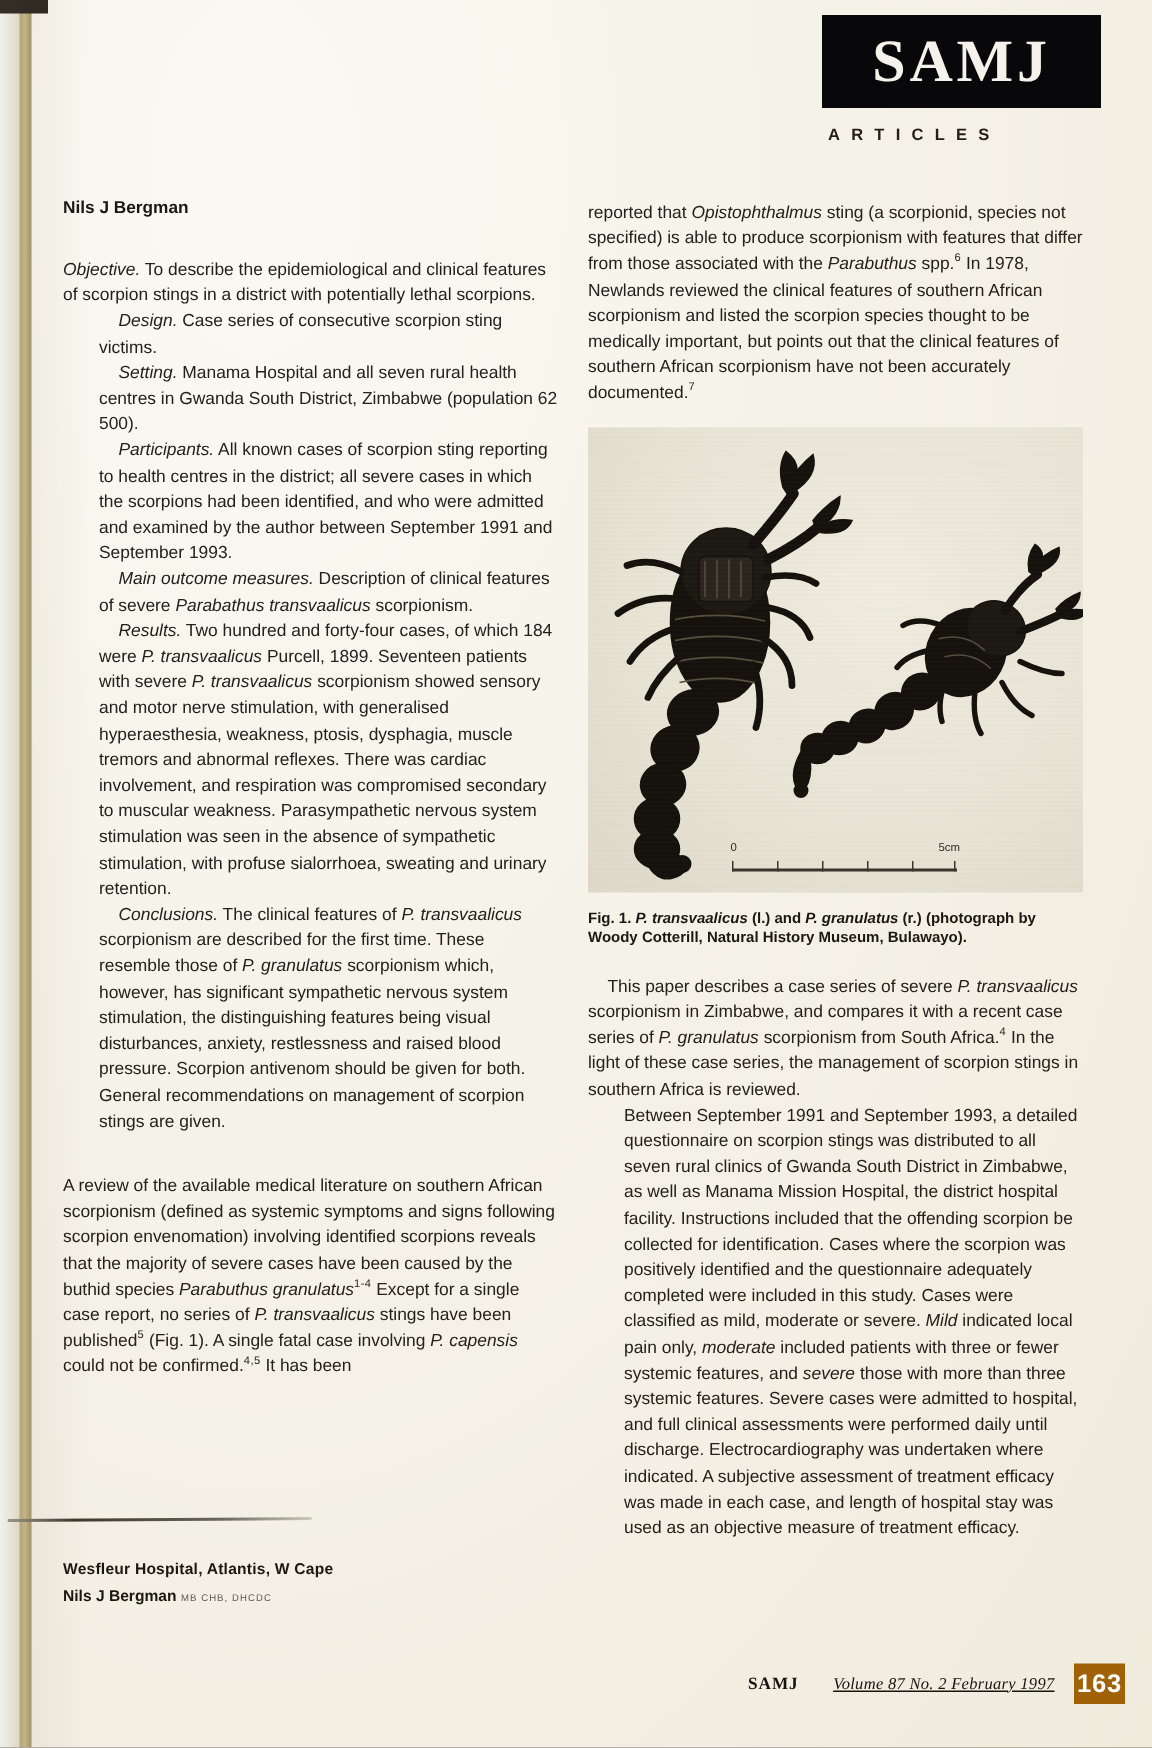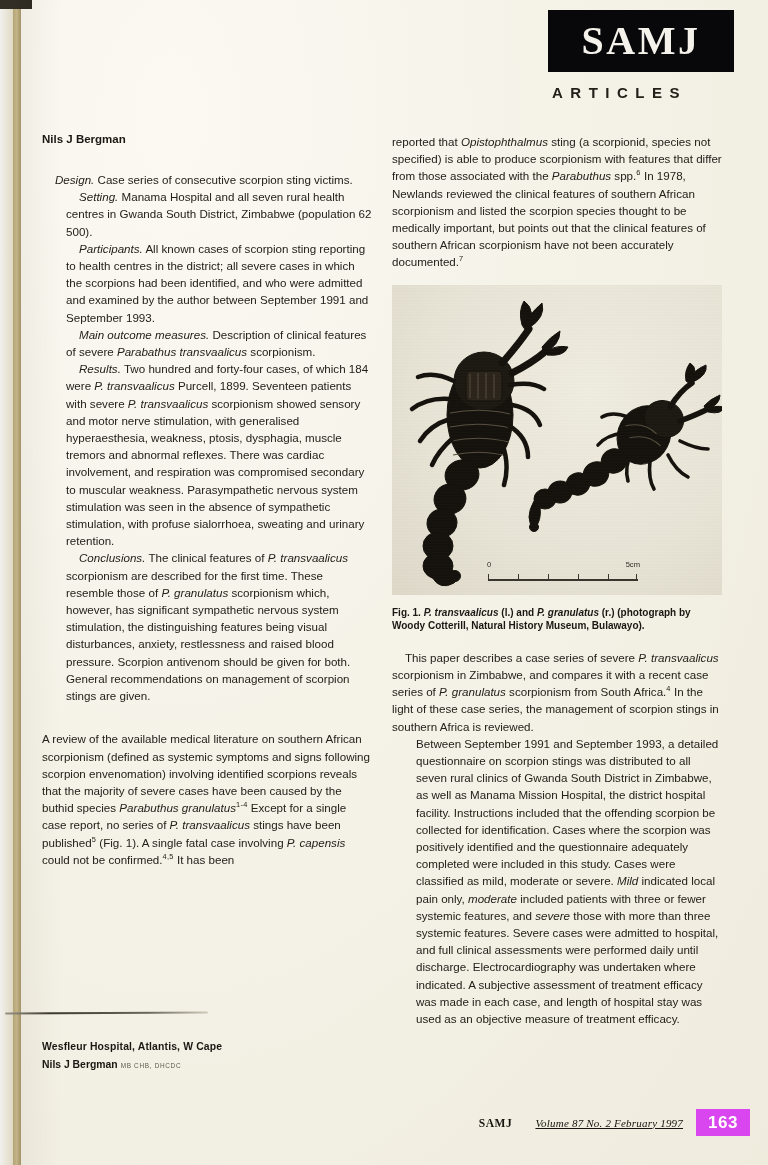"ARTICLES" .articles-word { font-size: 15px -> 11px }
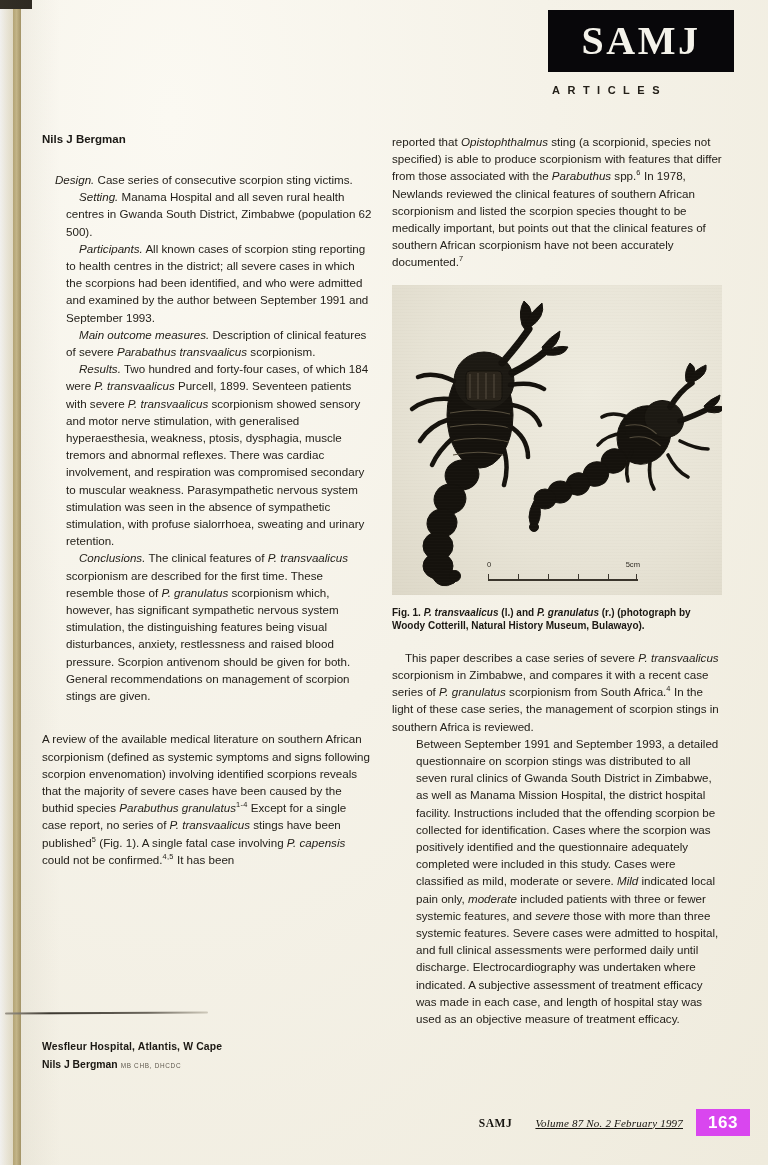"Objective. To describe the" p.body { html: none -> <p><em>Objective.</em><span> To describe the epidemiological and clinical features of scorpion stings in a district with potentially lethal scorpions.</span></p> }
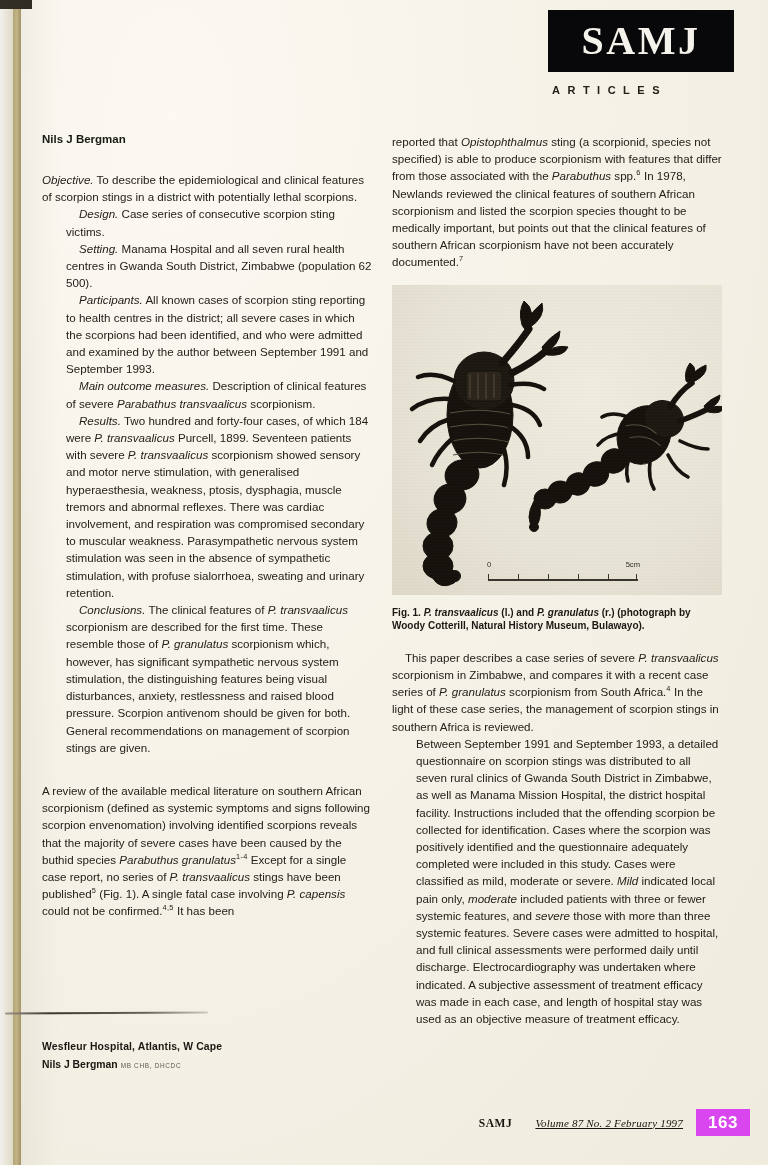"163" .footer .pagebox { background: #d946ef -> #a16207; width: 54px -> 34px }
